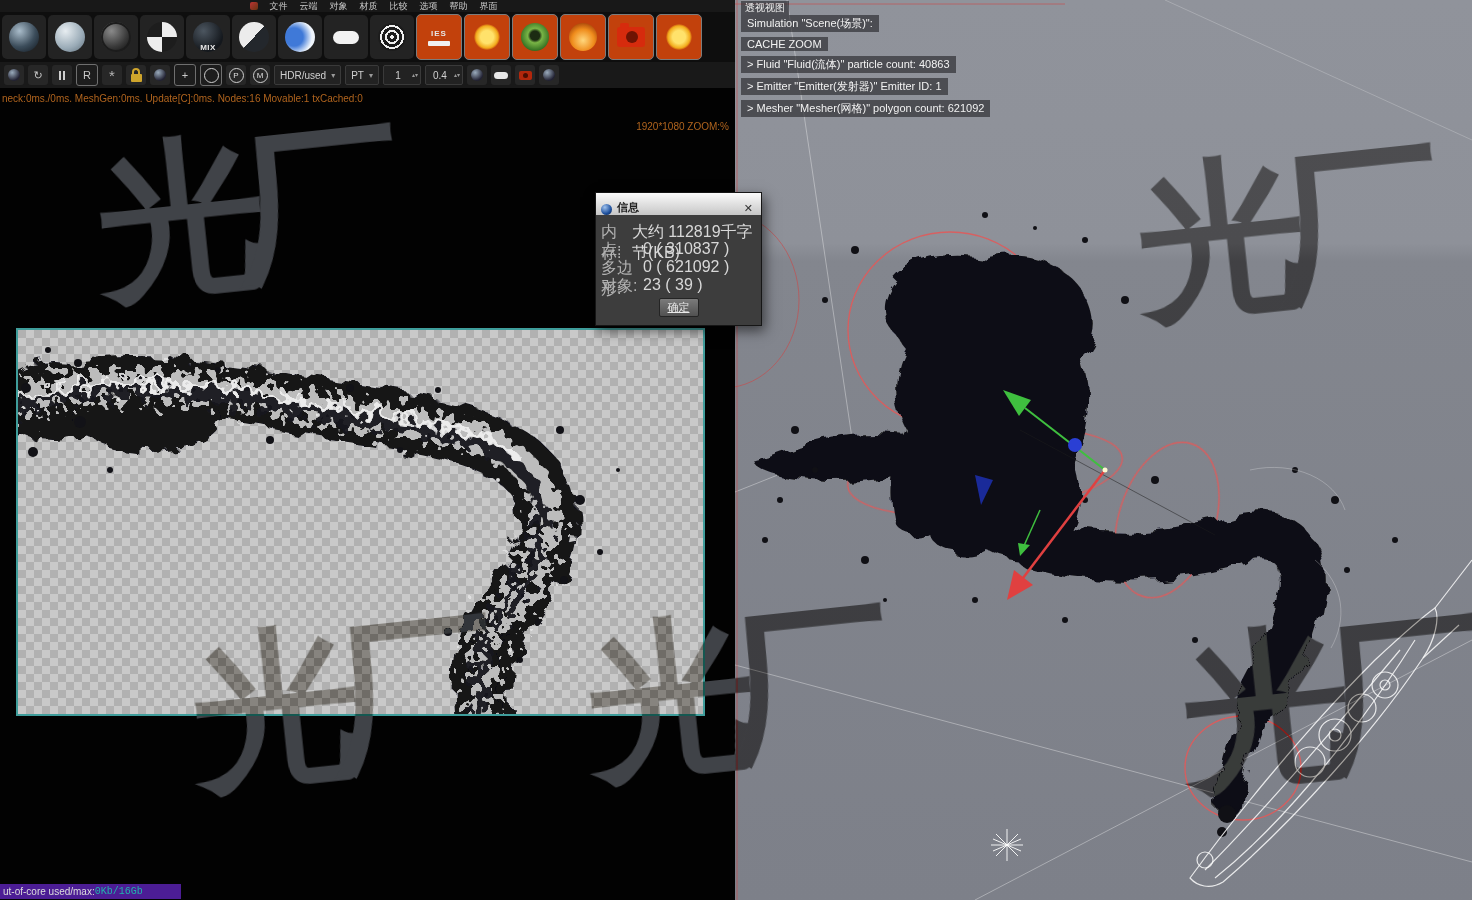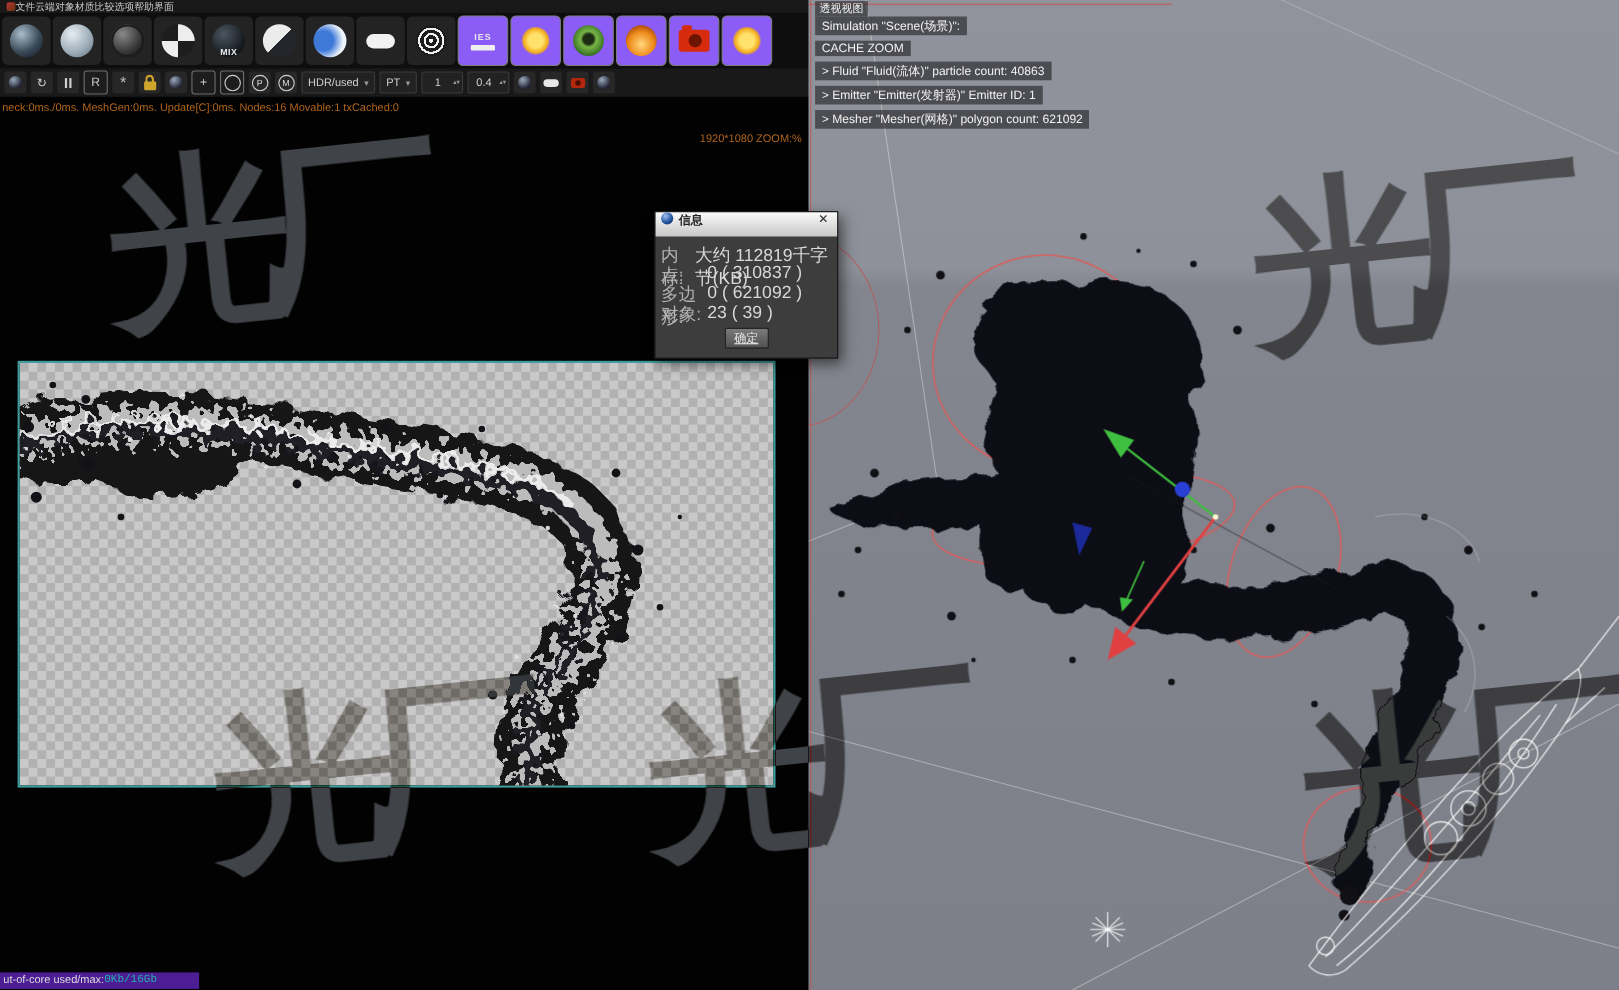"文件" .menubar { gap: none -> 12px; justify-content: none -> center }
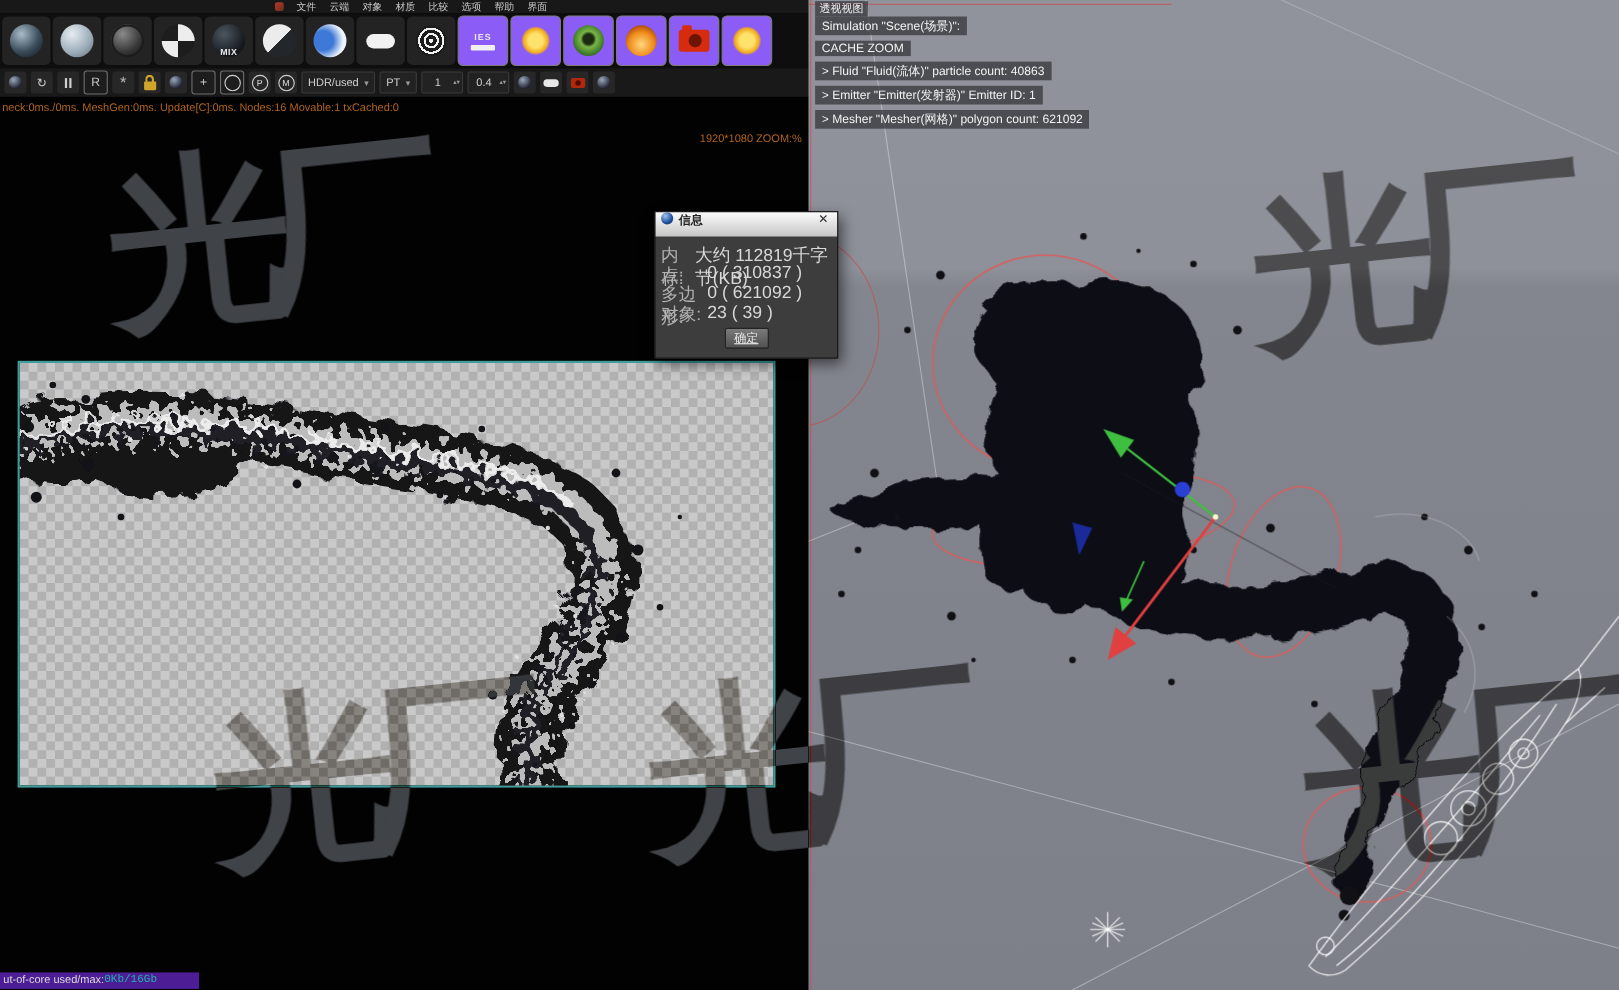"IES" .tb.boxed { background: #8b5cf6 -> #c2410c }
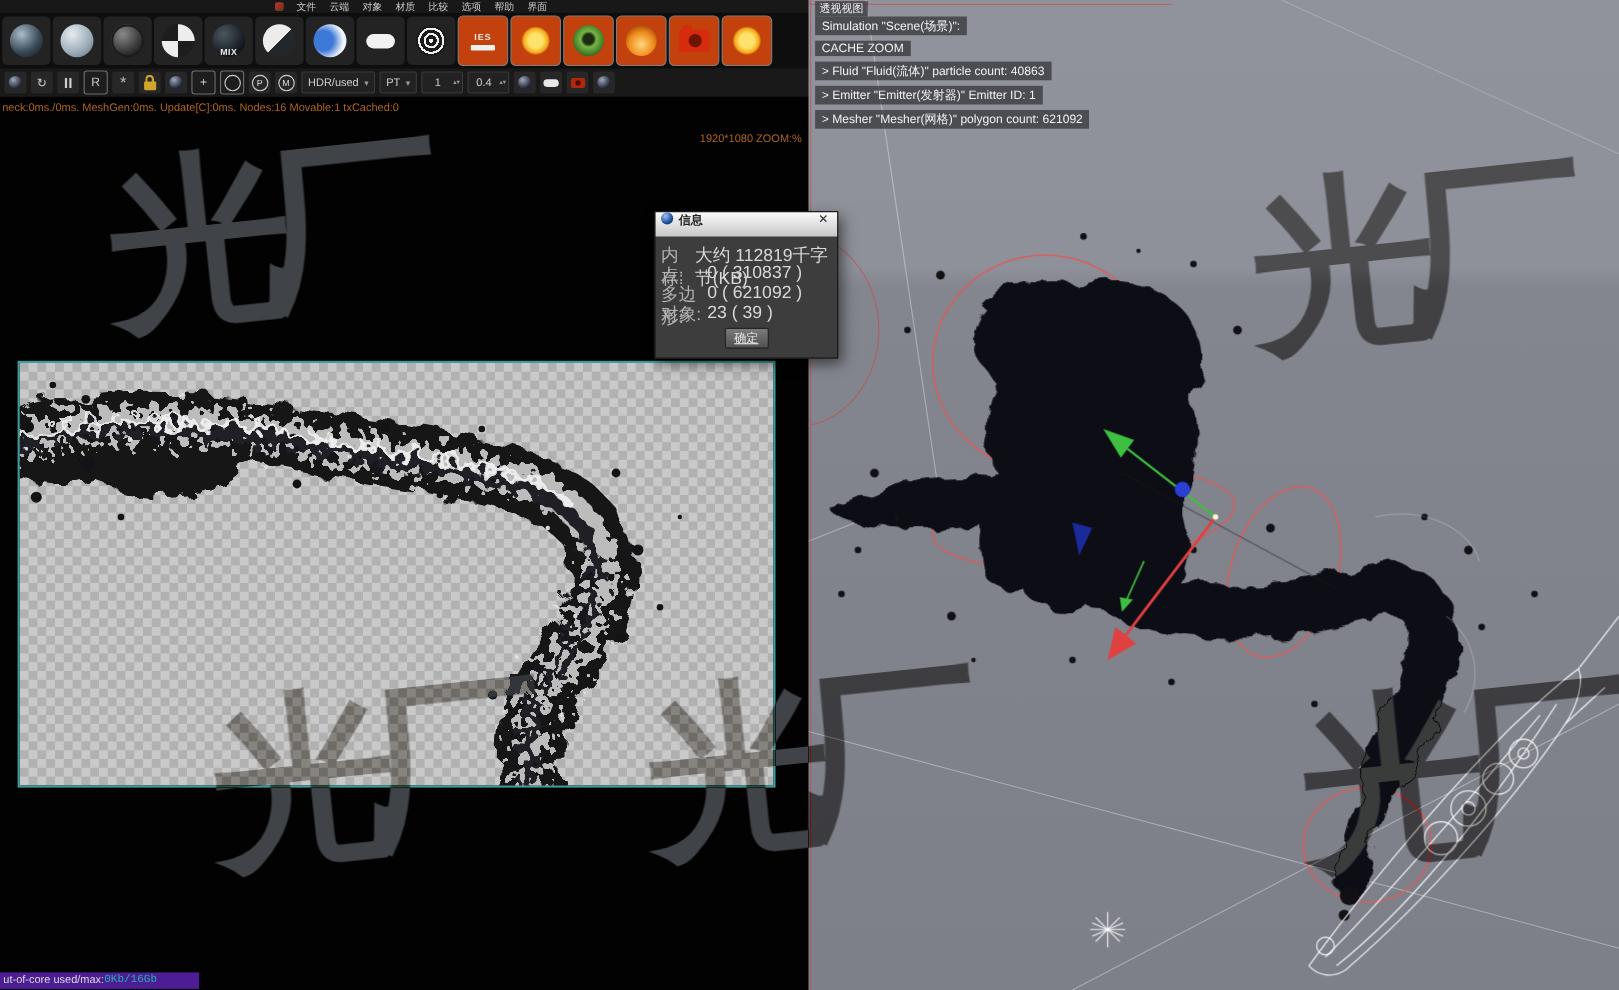"信息" .dialog-title { align-items: flex-start -> flex-end }
